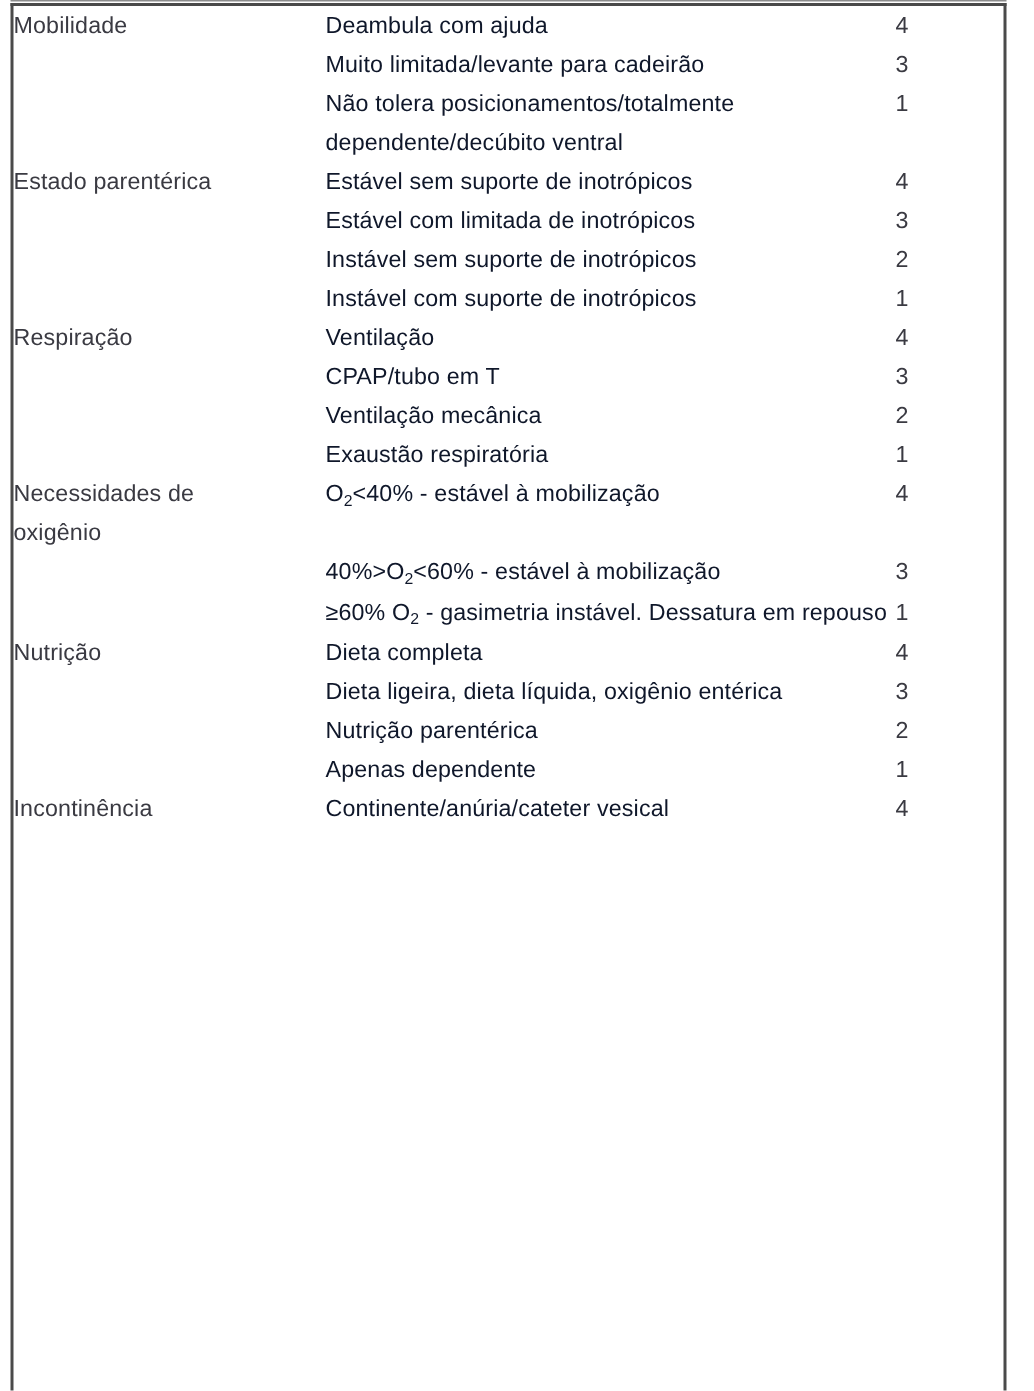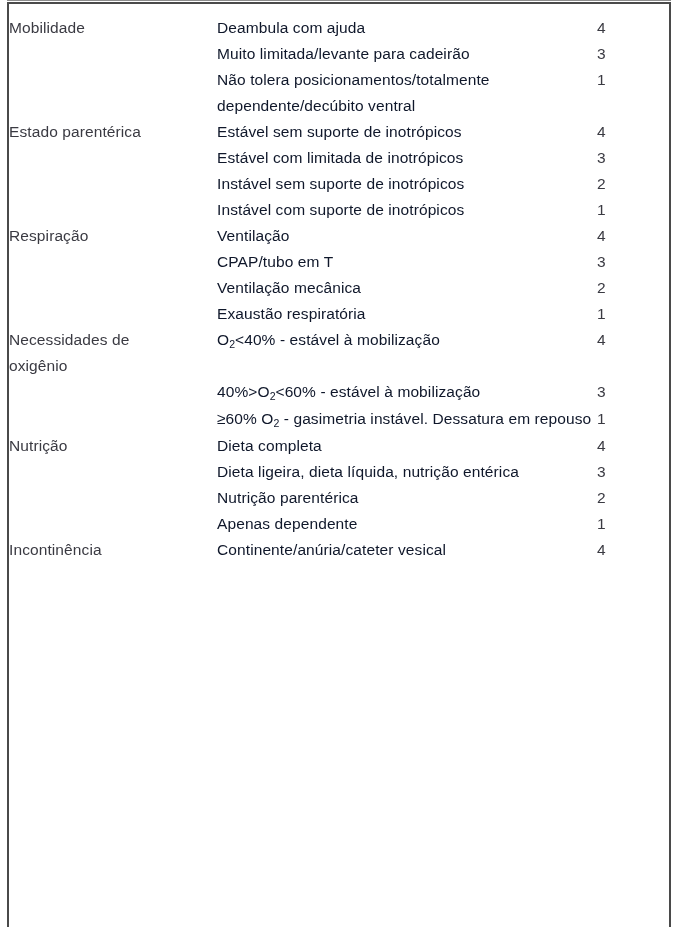"Mobilidade" #criteria-table { top: 11px -> 1px }
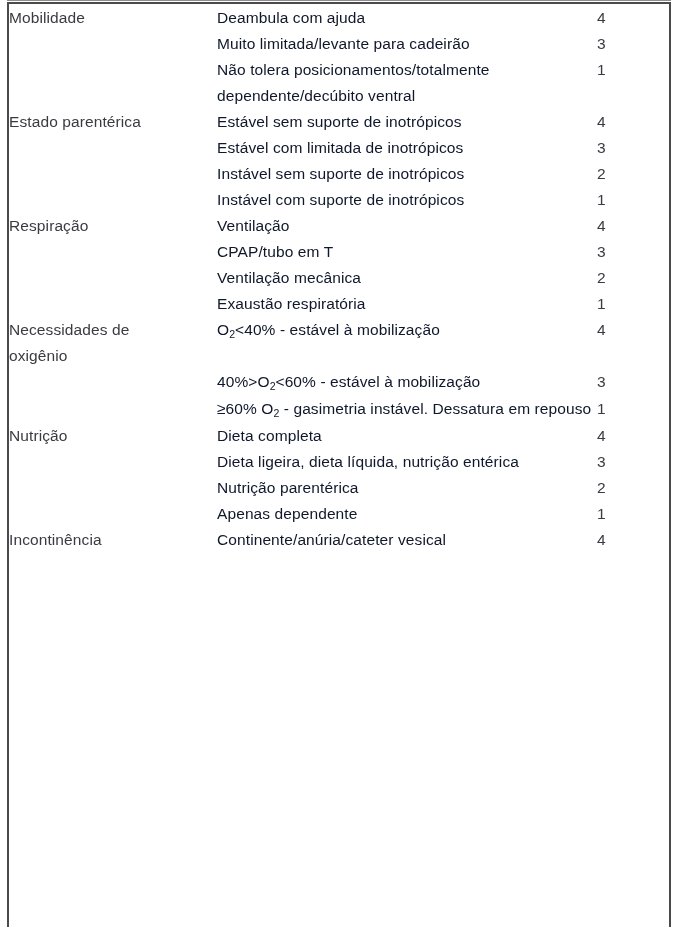"Dieta ligeira, dieta líquida, nutrição" td.descr { text: nutrição -> oxigênio }
